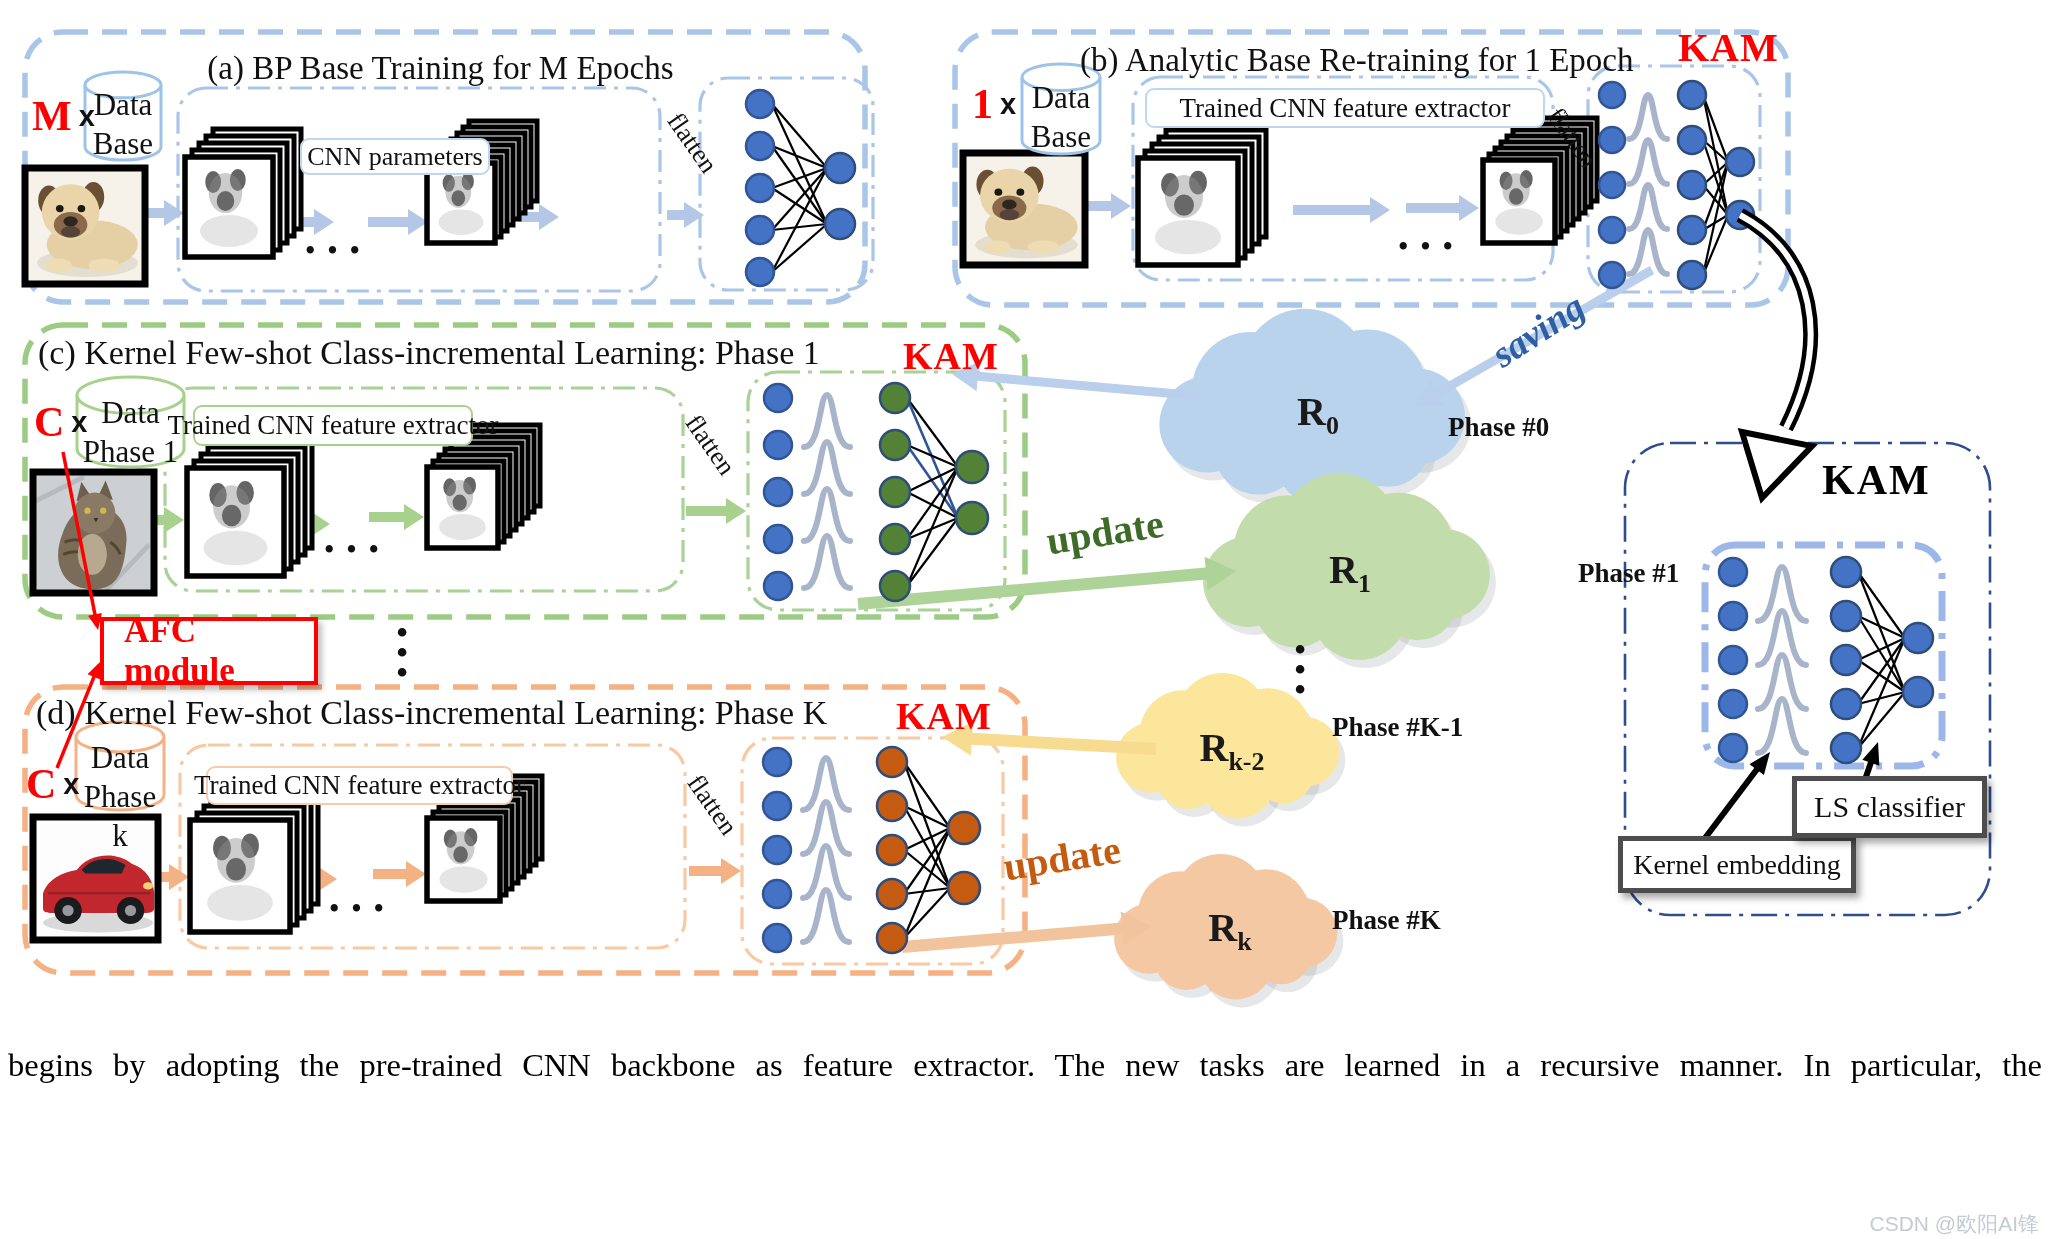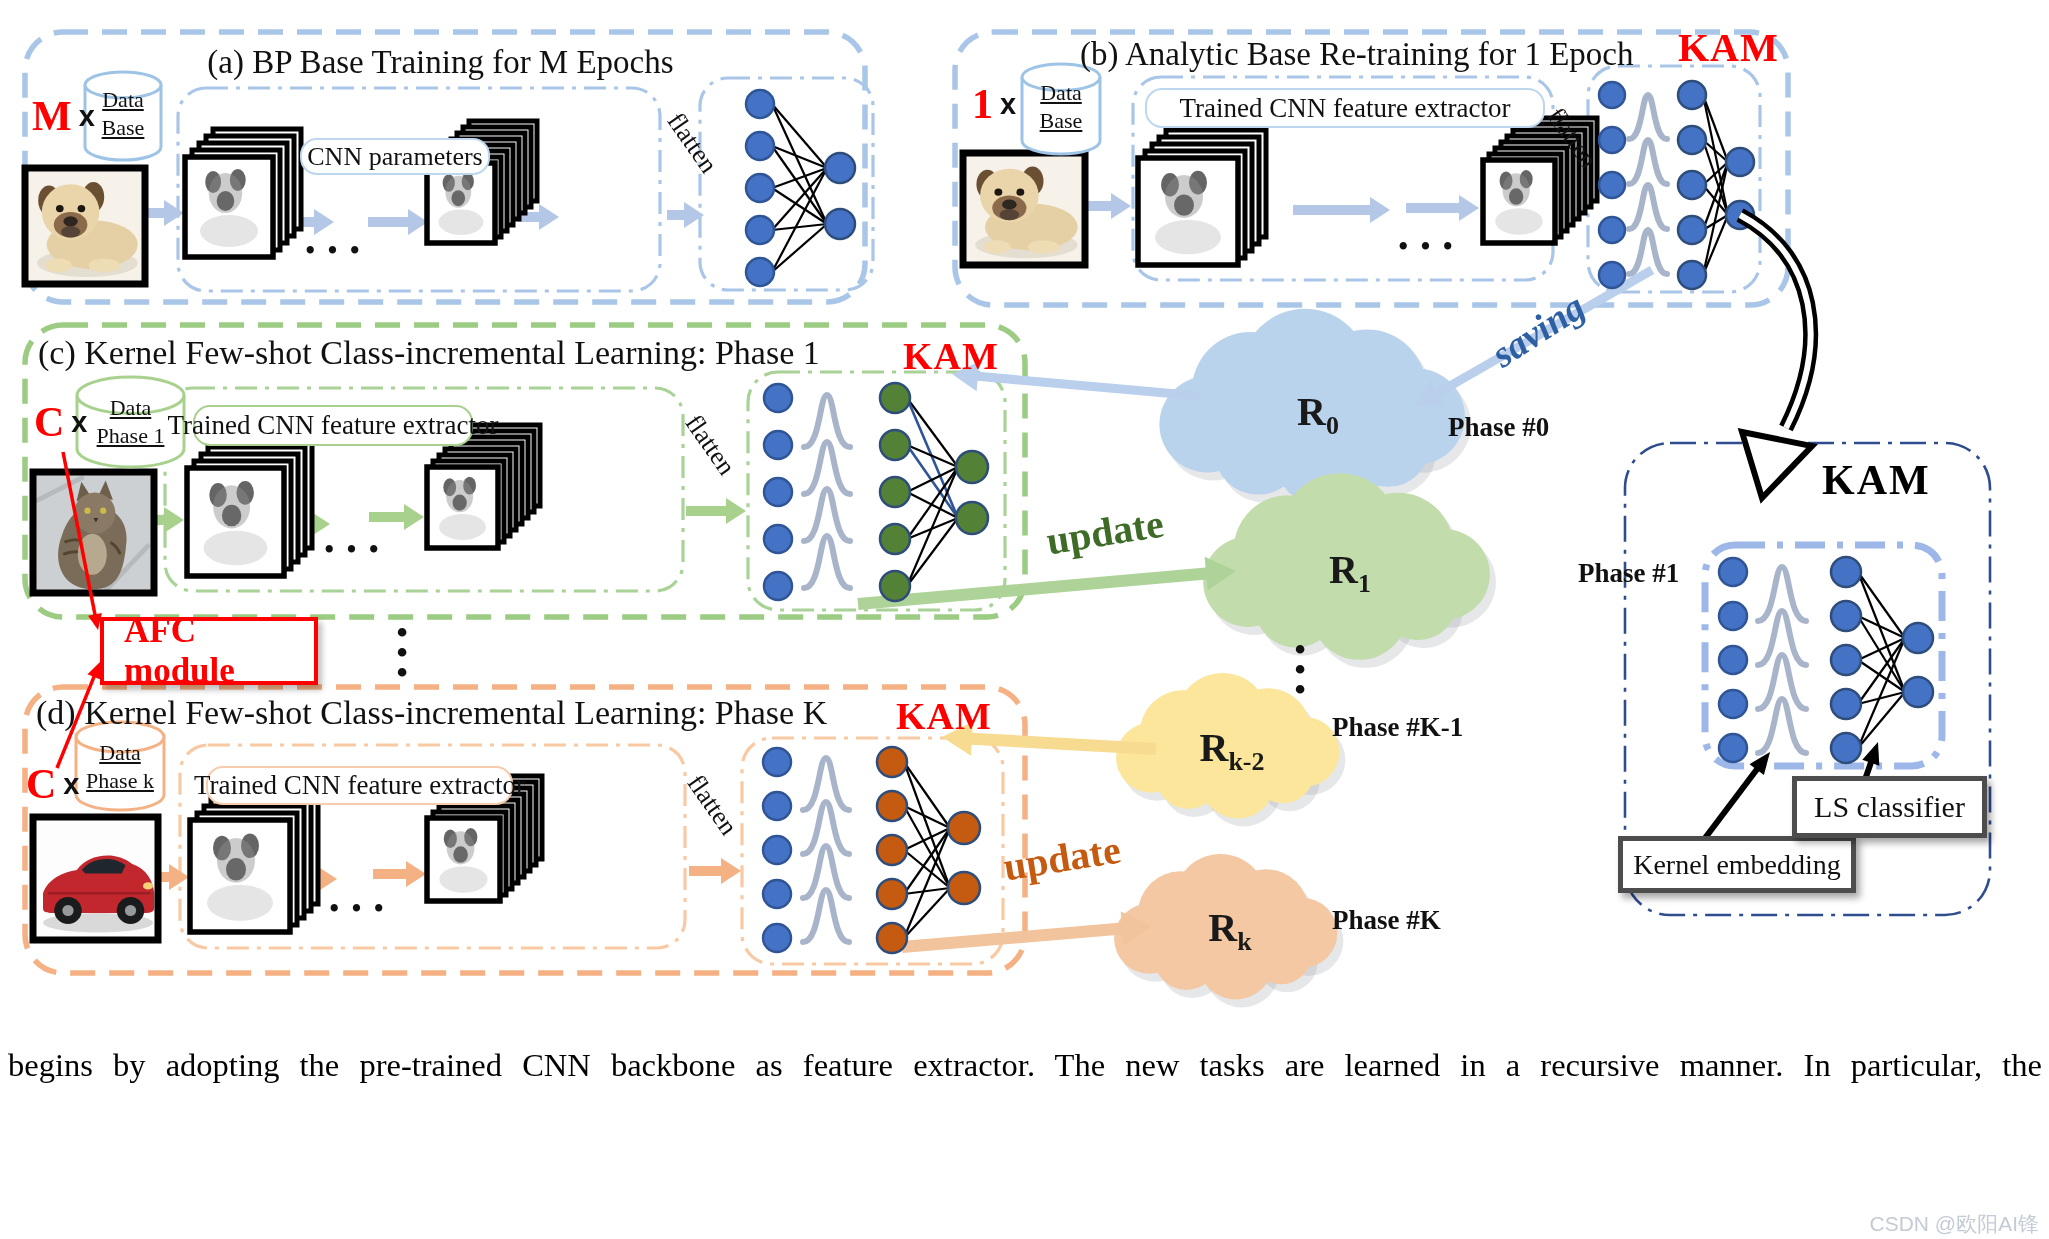"(a) BP Base Training for" .ctr { margin-top: none -> 6px }
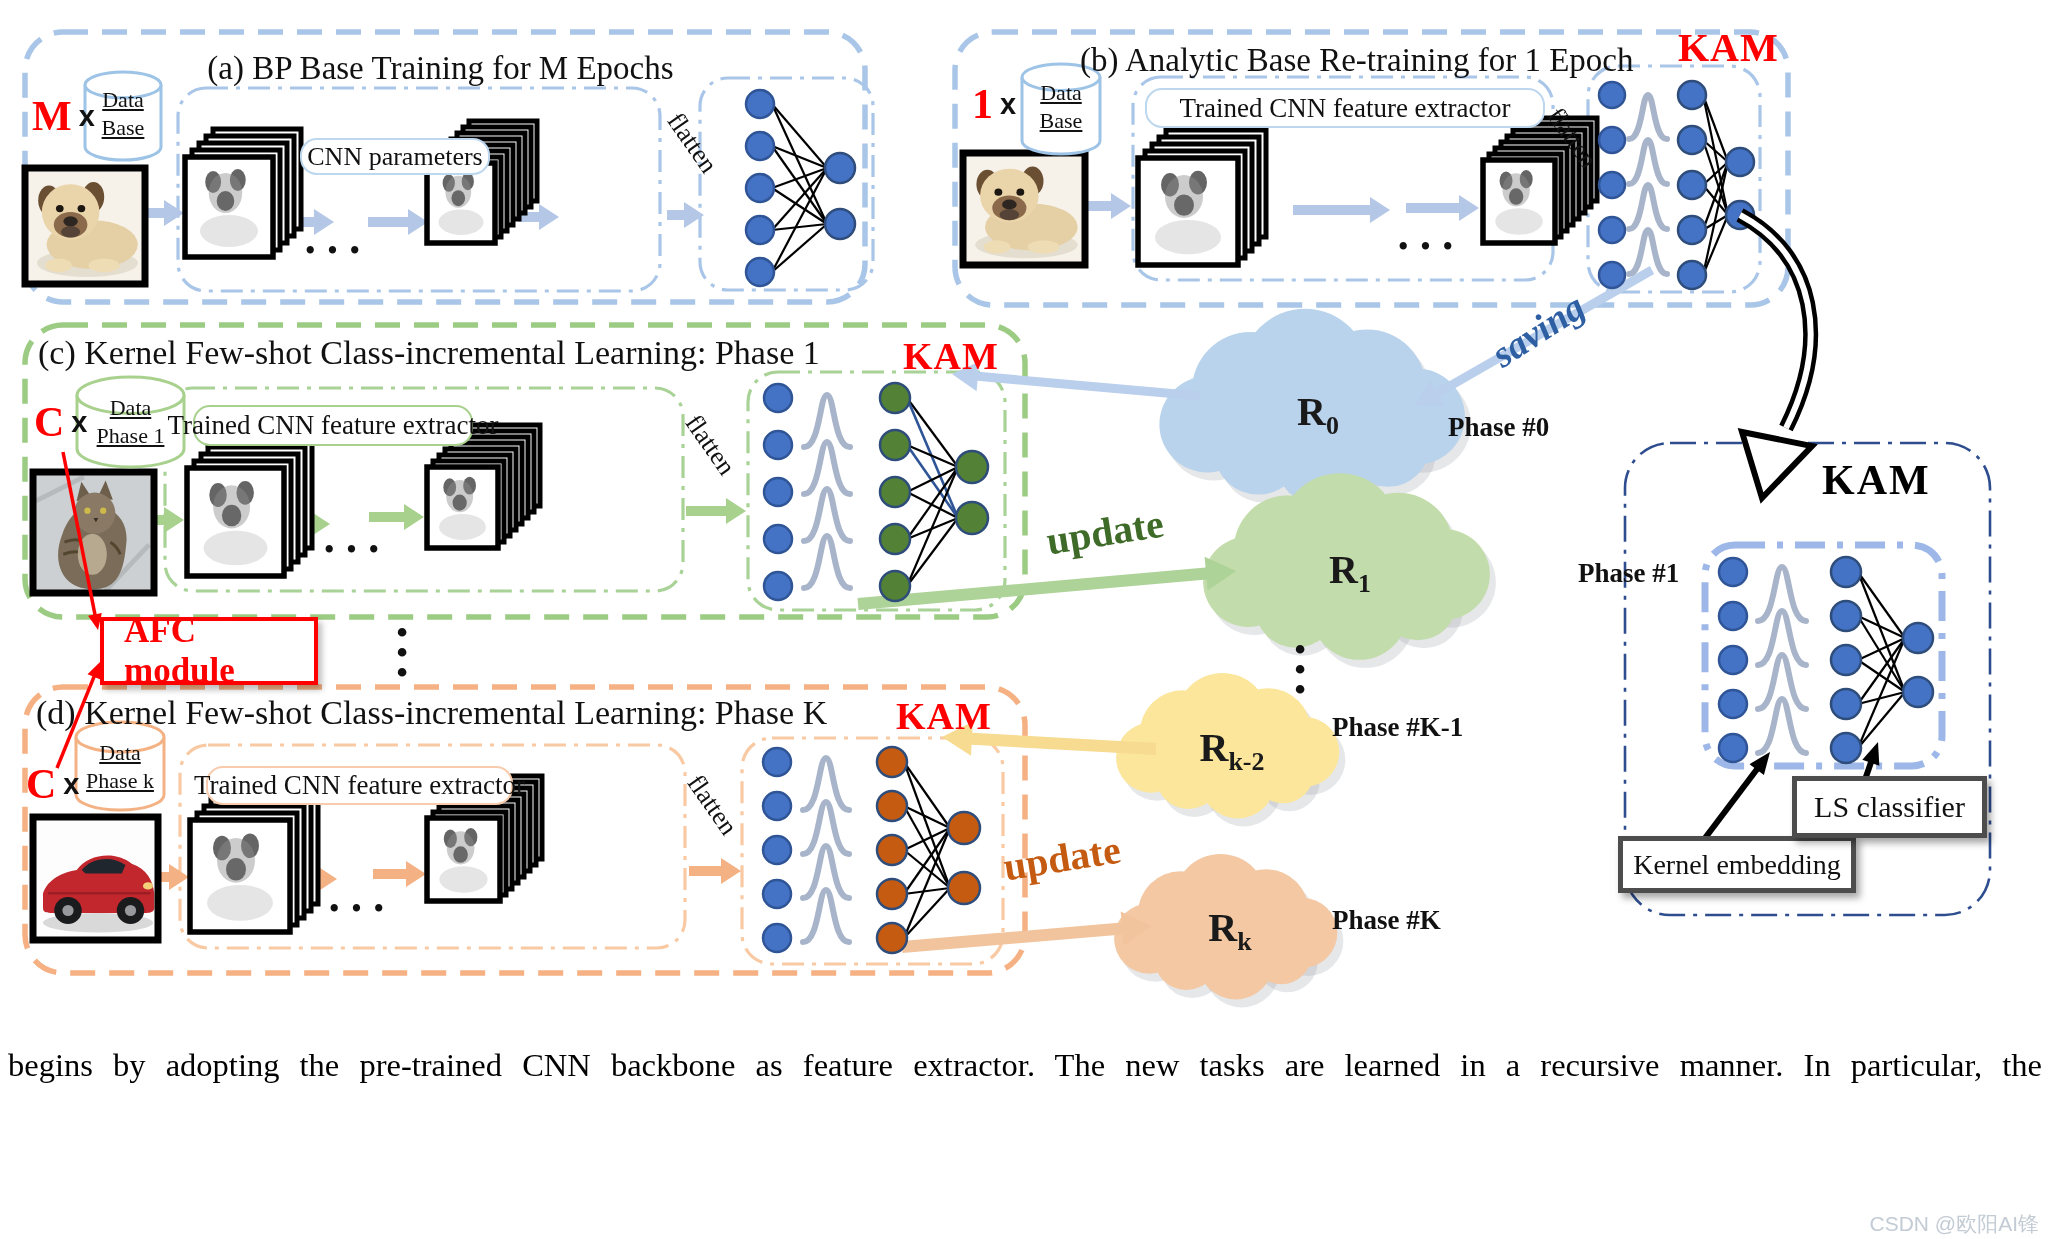"Data" .cylText { font-size: 22px -> 31px; text-decoration: underline -> none }
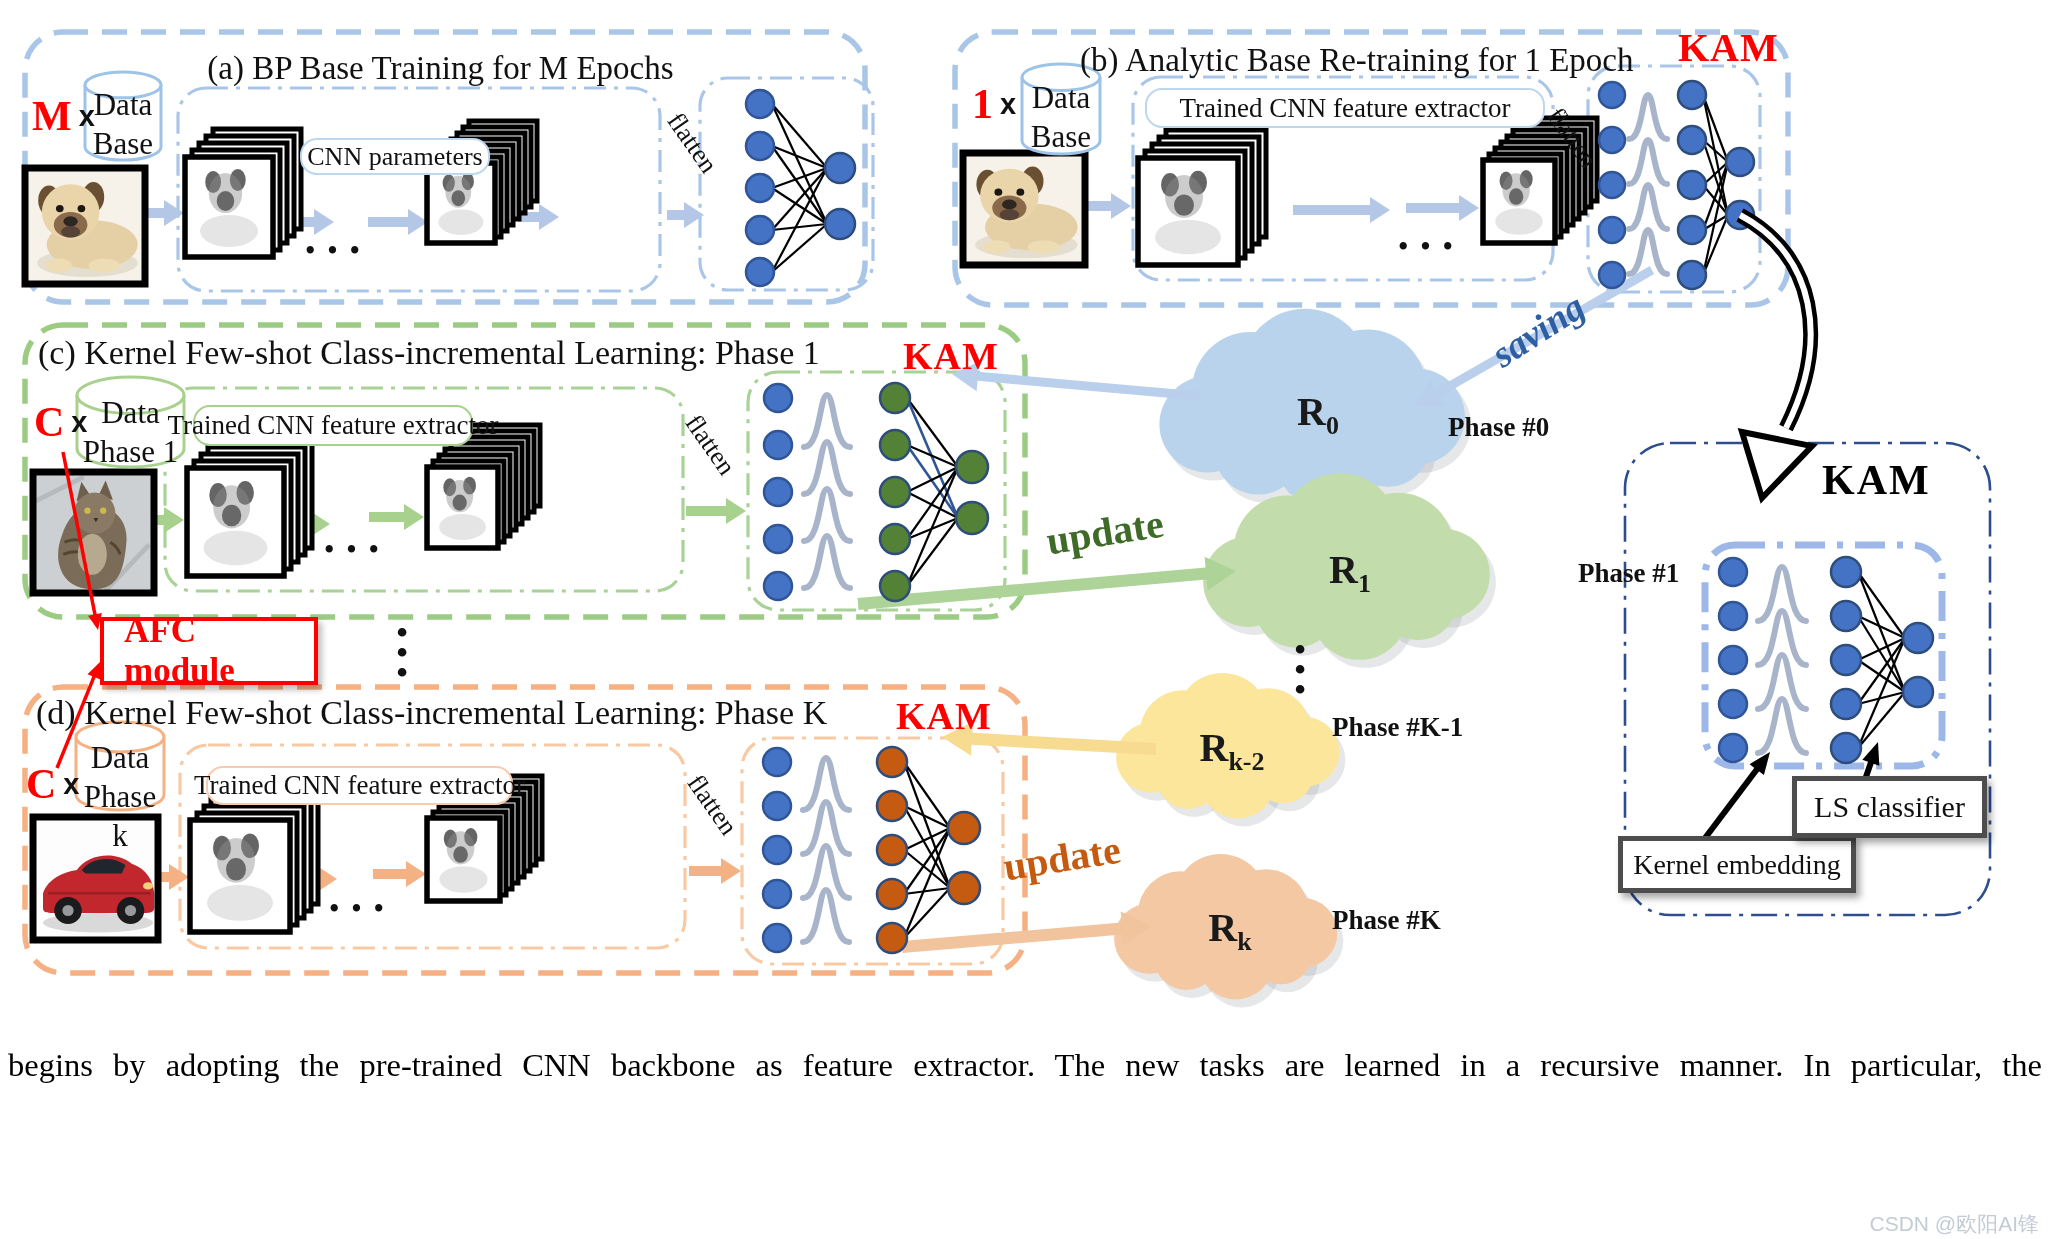"Trained CNN feature extractor" .lblBox { border-radius: 17px -> 9px }
